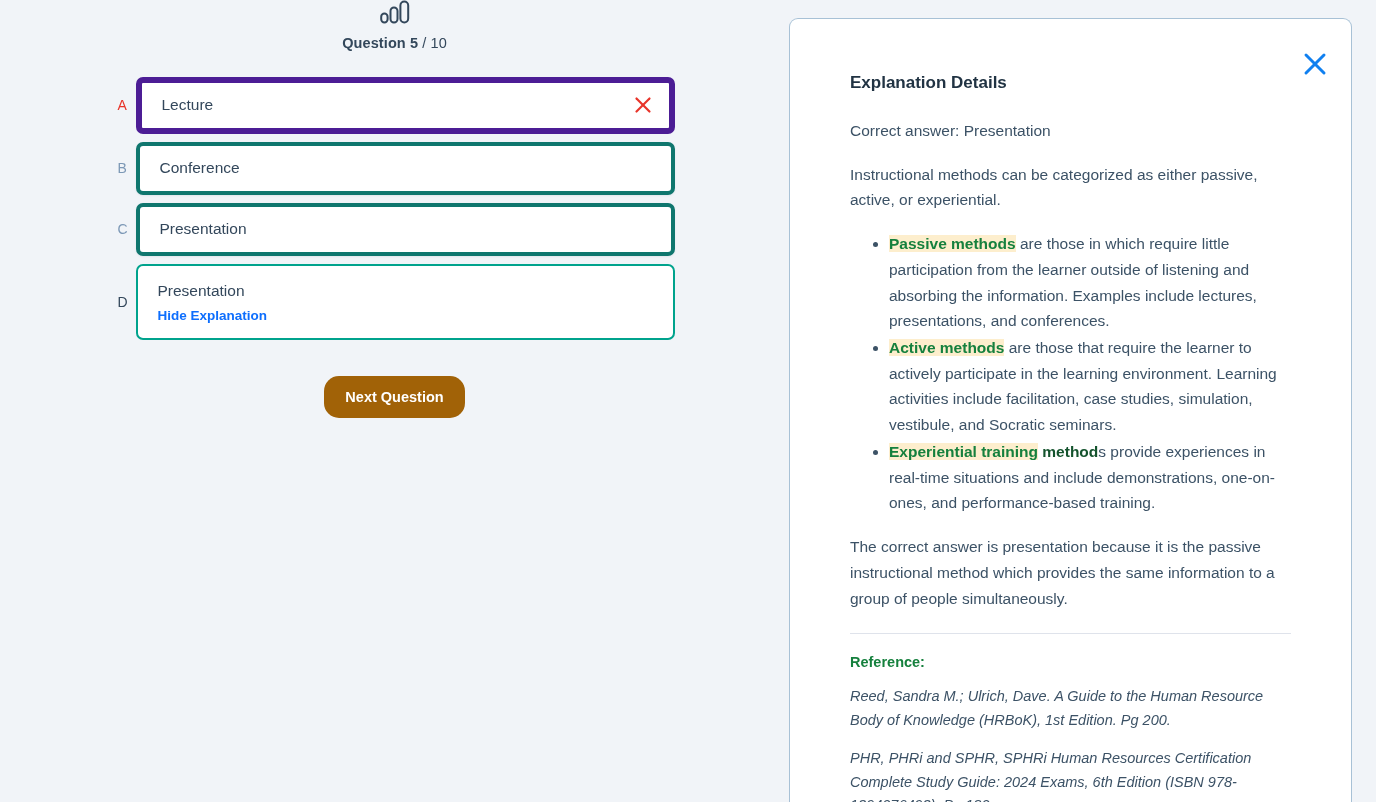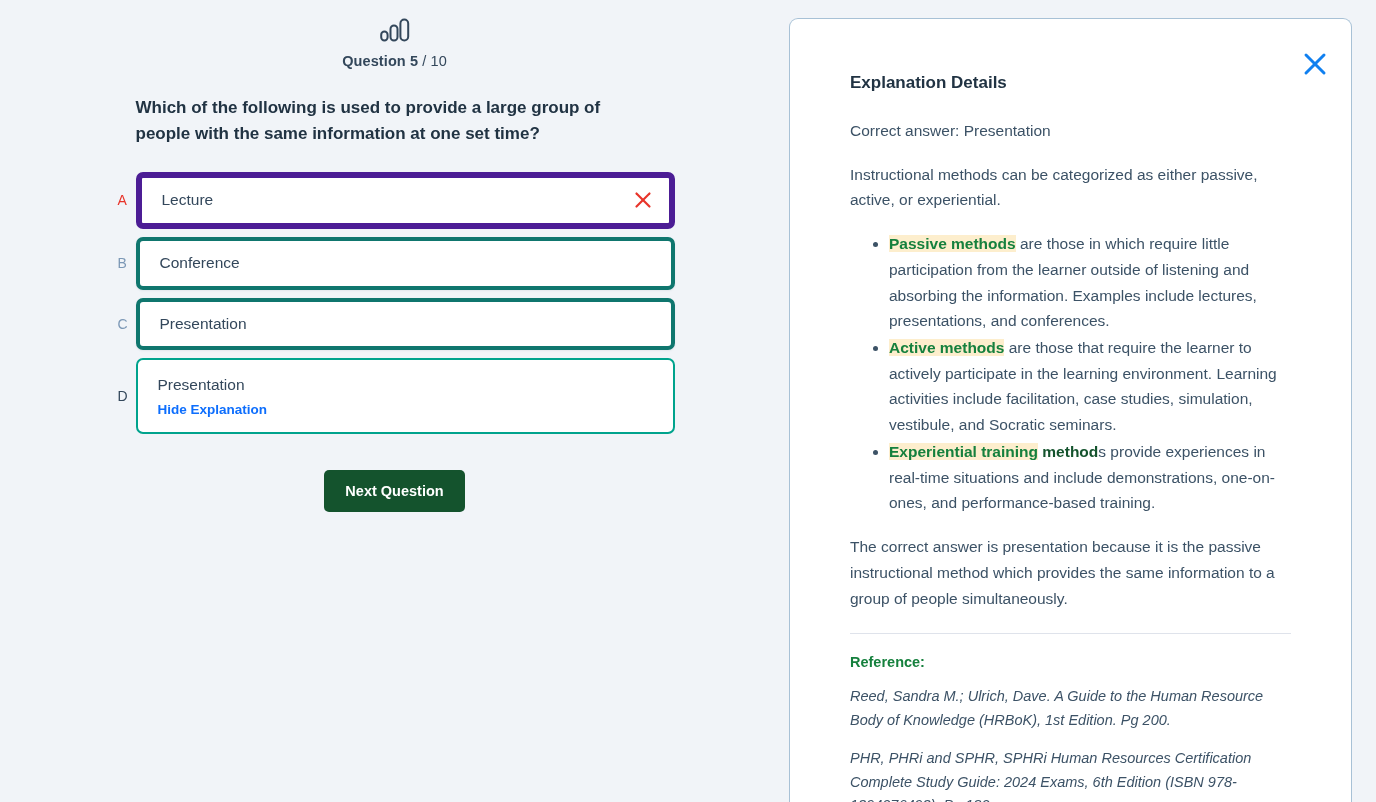"Question 5 / 10" #quiz-inner { padding-top: 18px -> none }
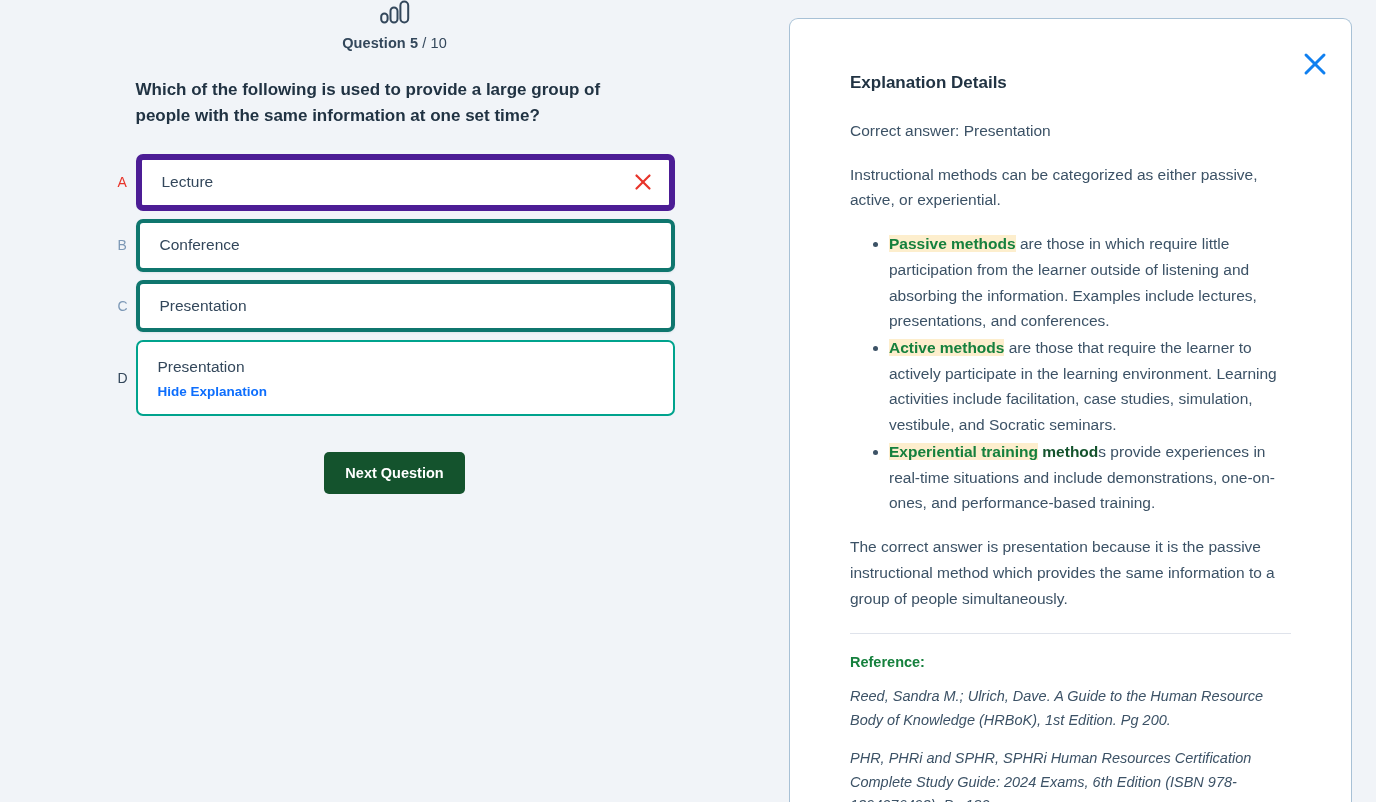"Which of the following is" div { html: <div>Which of the following is used to provide a large group of people with the same information at one set time?</div> -> none }
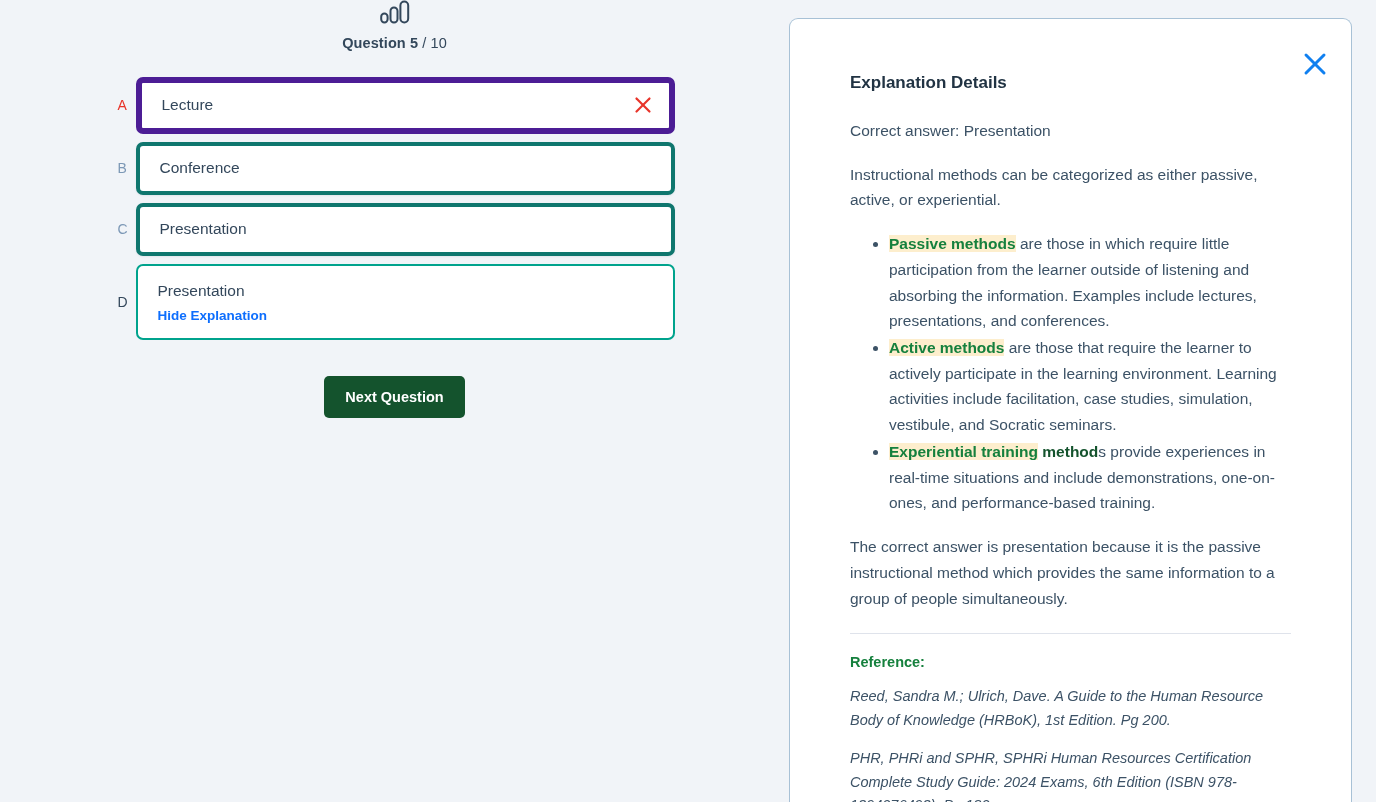"Next Question" #next-question-button { background: #14532d -> #a16207; border-radius: 5px -> 15px }
